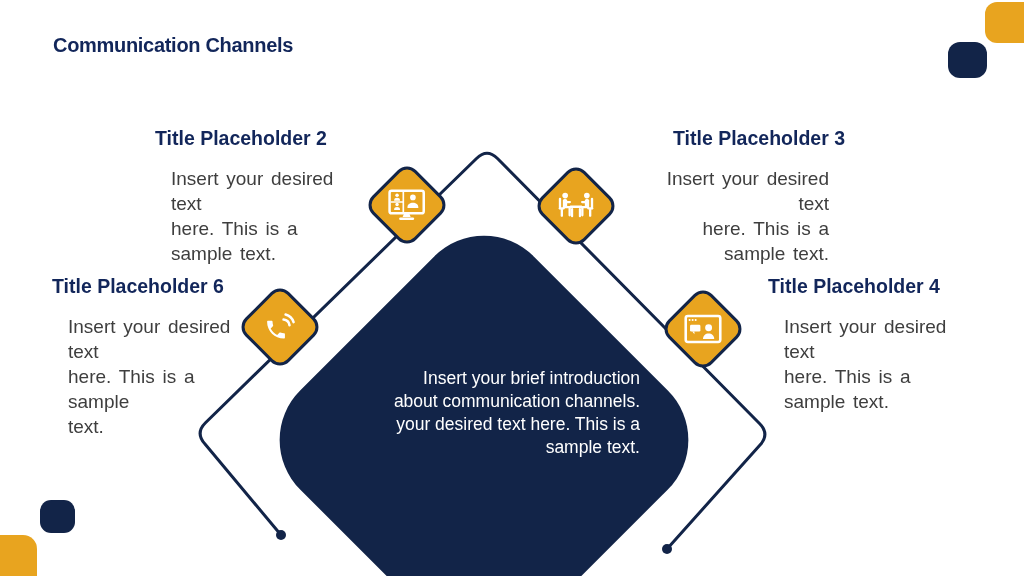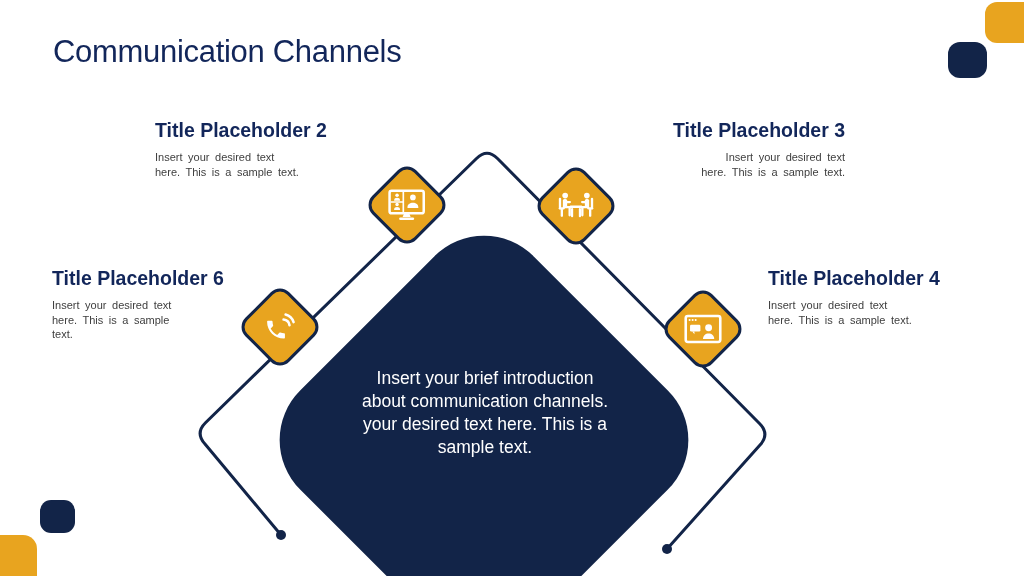"Communication Channels" .slide-title { font-size: 31px -> 20px; font-weight: normal -> bold }
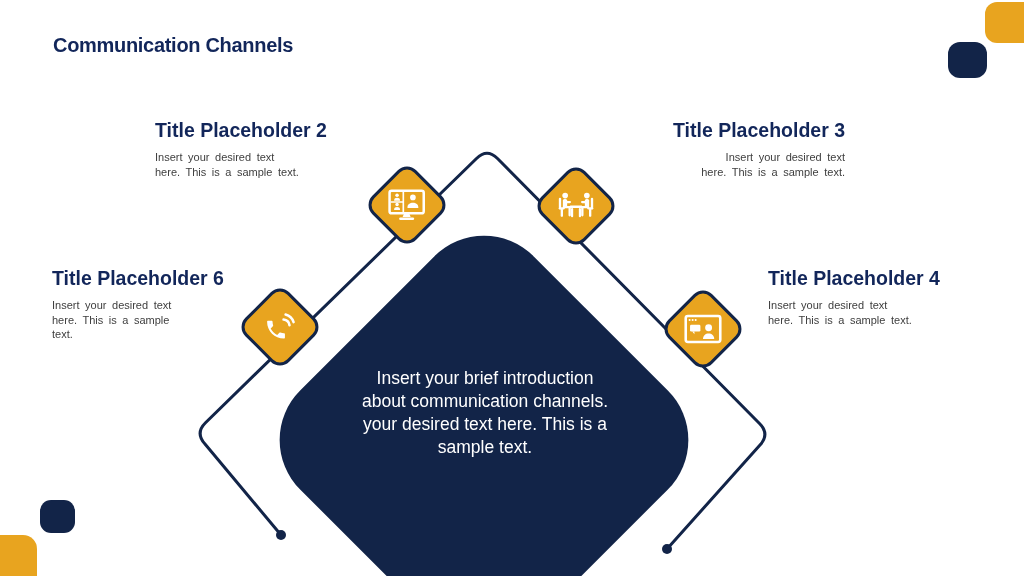"Title Placeholder 2" .ph-title { margin: 0 0 8px 0 -> 8px 0 8px 0 }
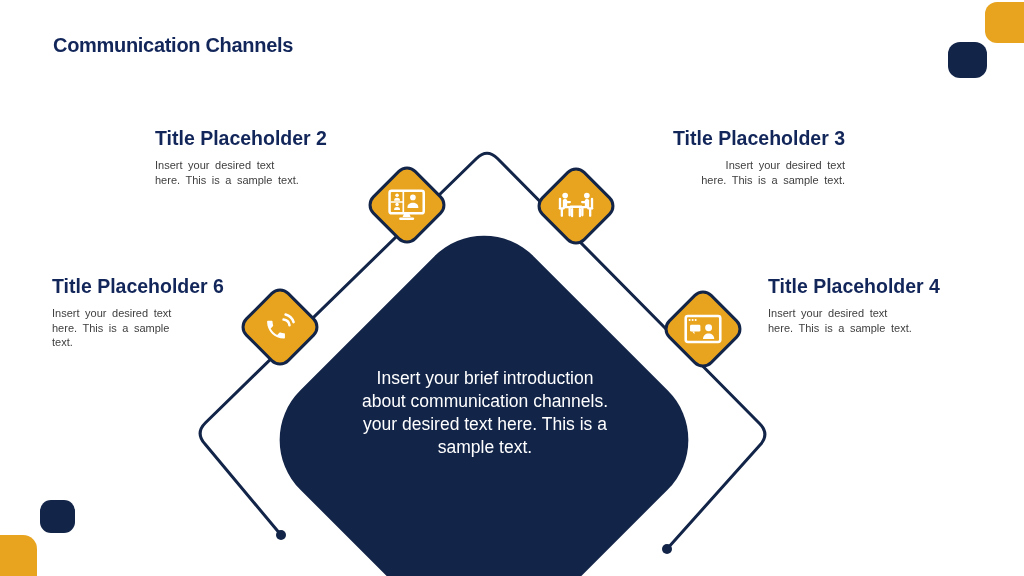"Insert your desired text" .ph-body { font-size: 11px -> 19px; margin: 0 -> 16px }
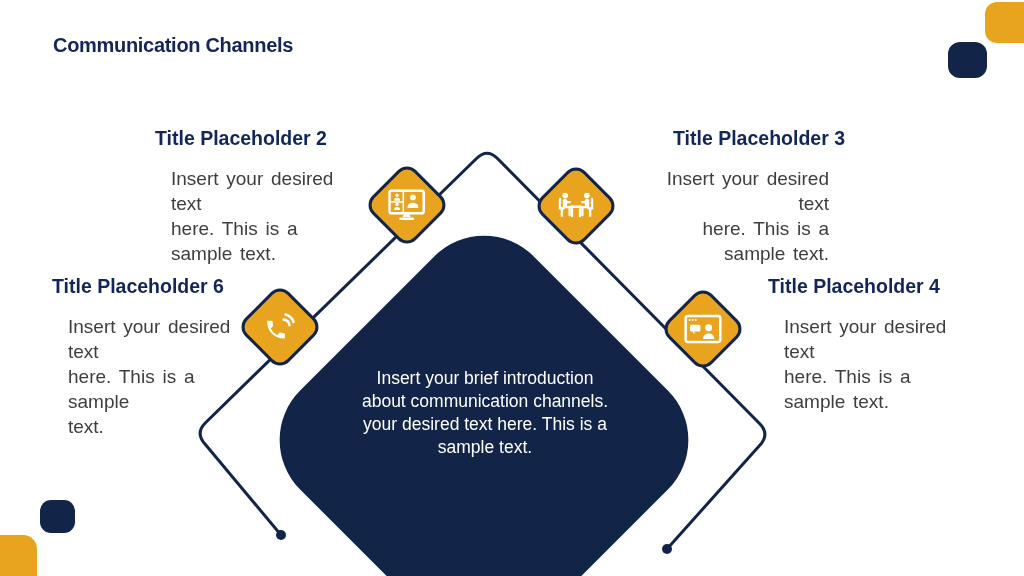"Insert your brief introduction" .center-text { text-align: center -> right }
